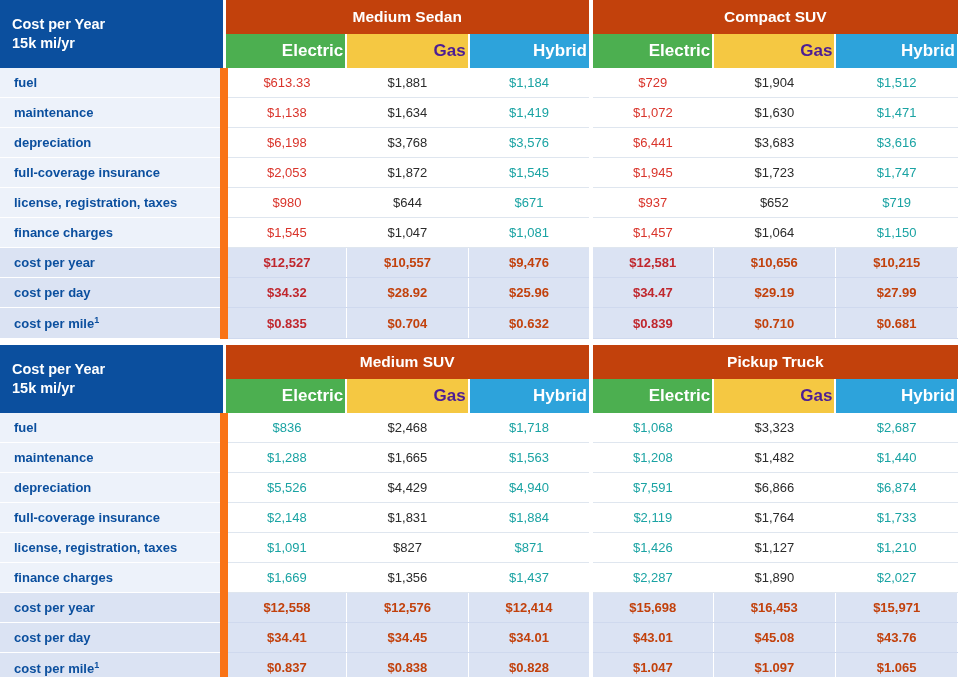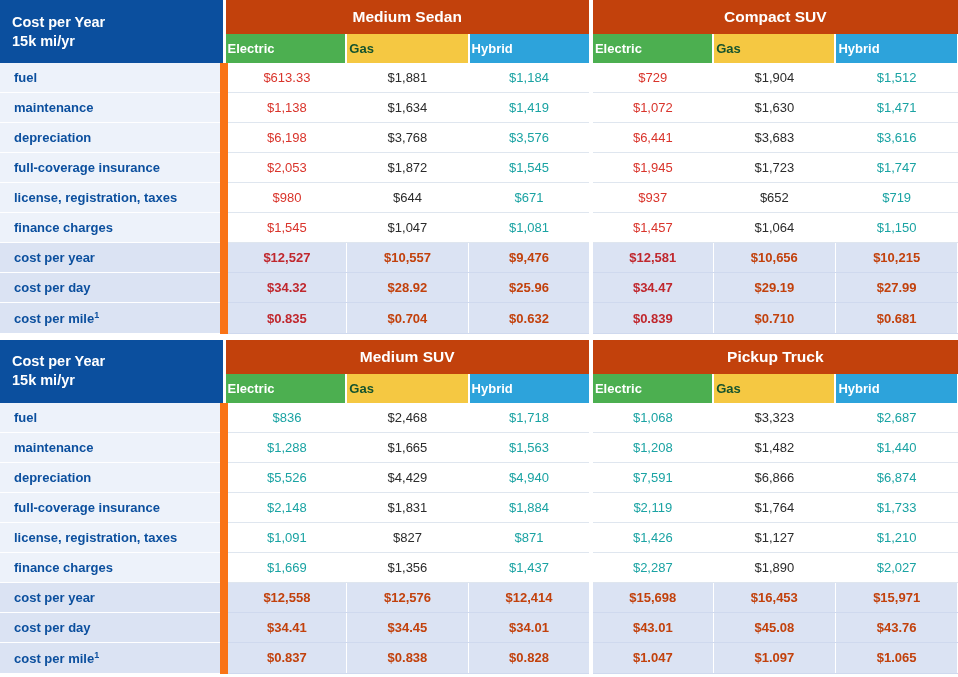"Electric" td.ft { font-size: 13px -> 17px; text-align: left -> right }
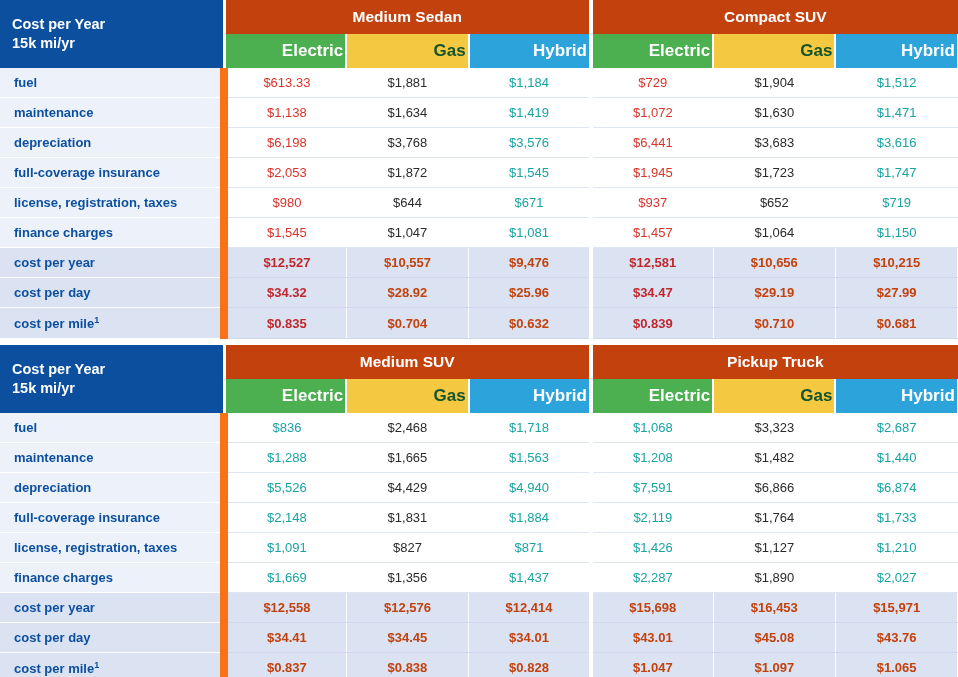"Gas" td.ft.gas { color: #14532d -> #4c1d95 }
